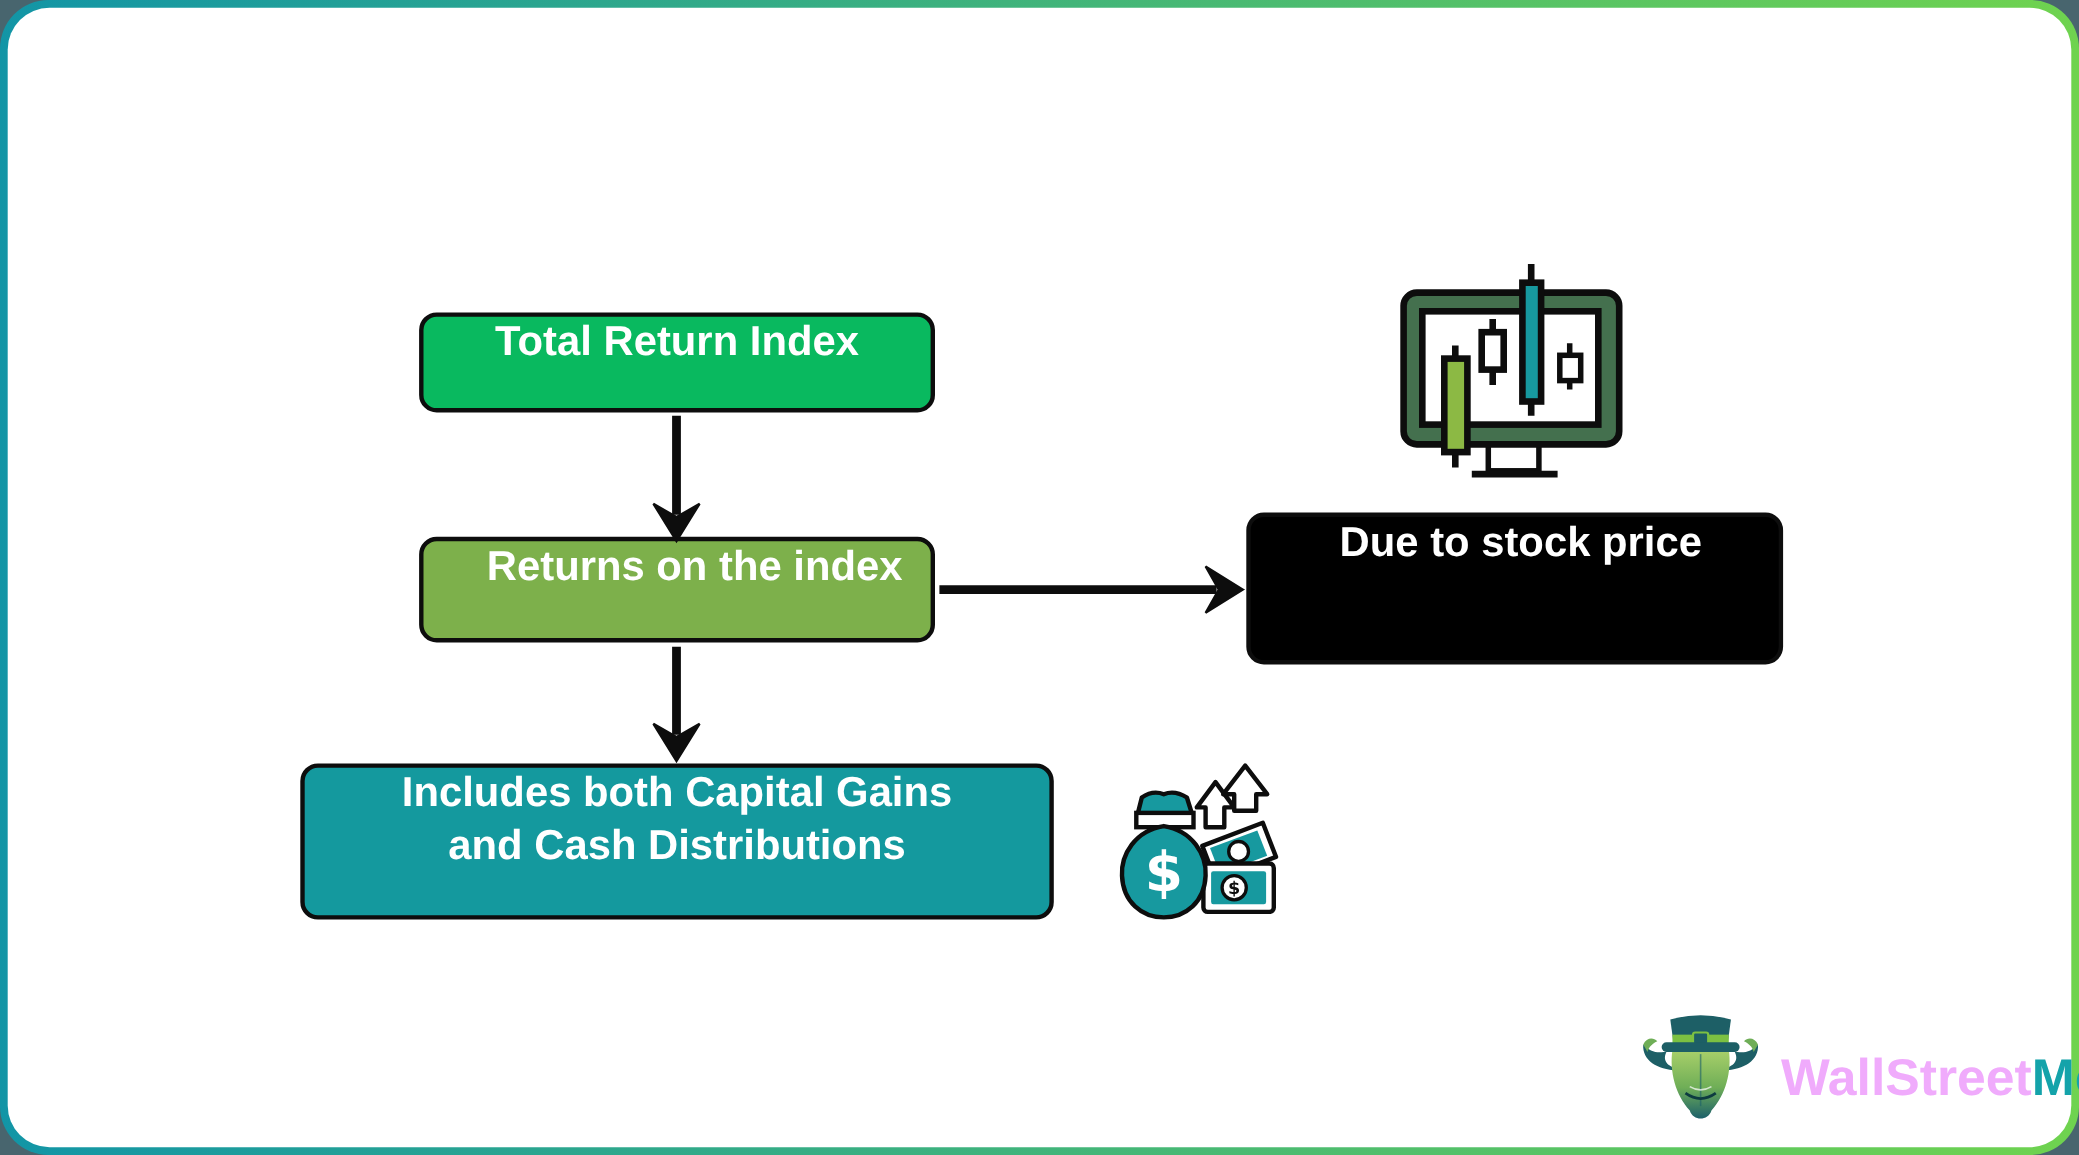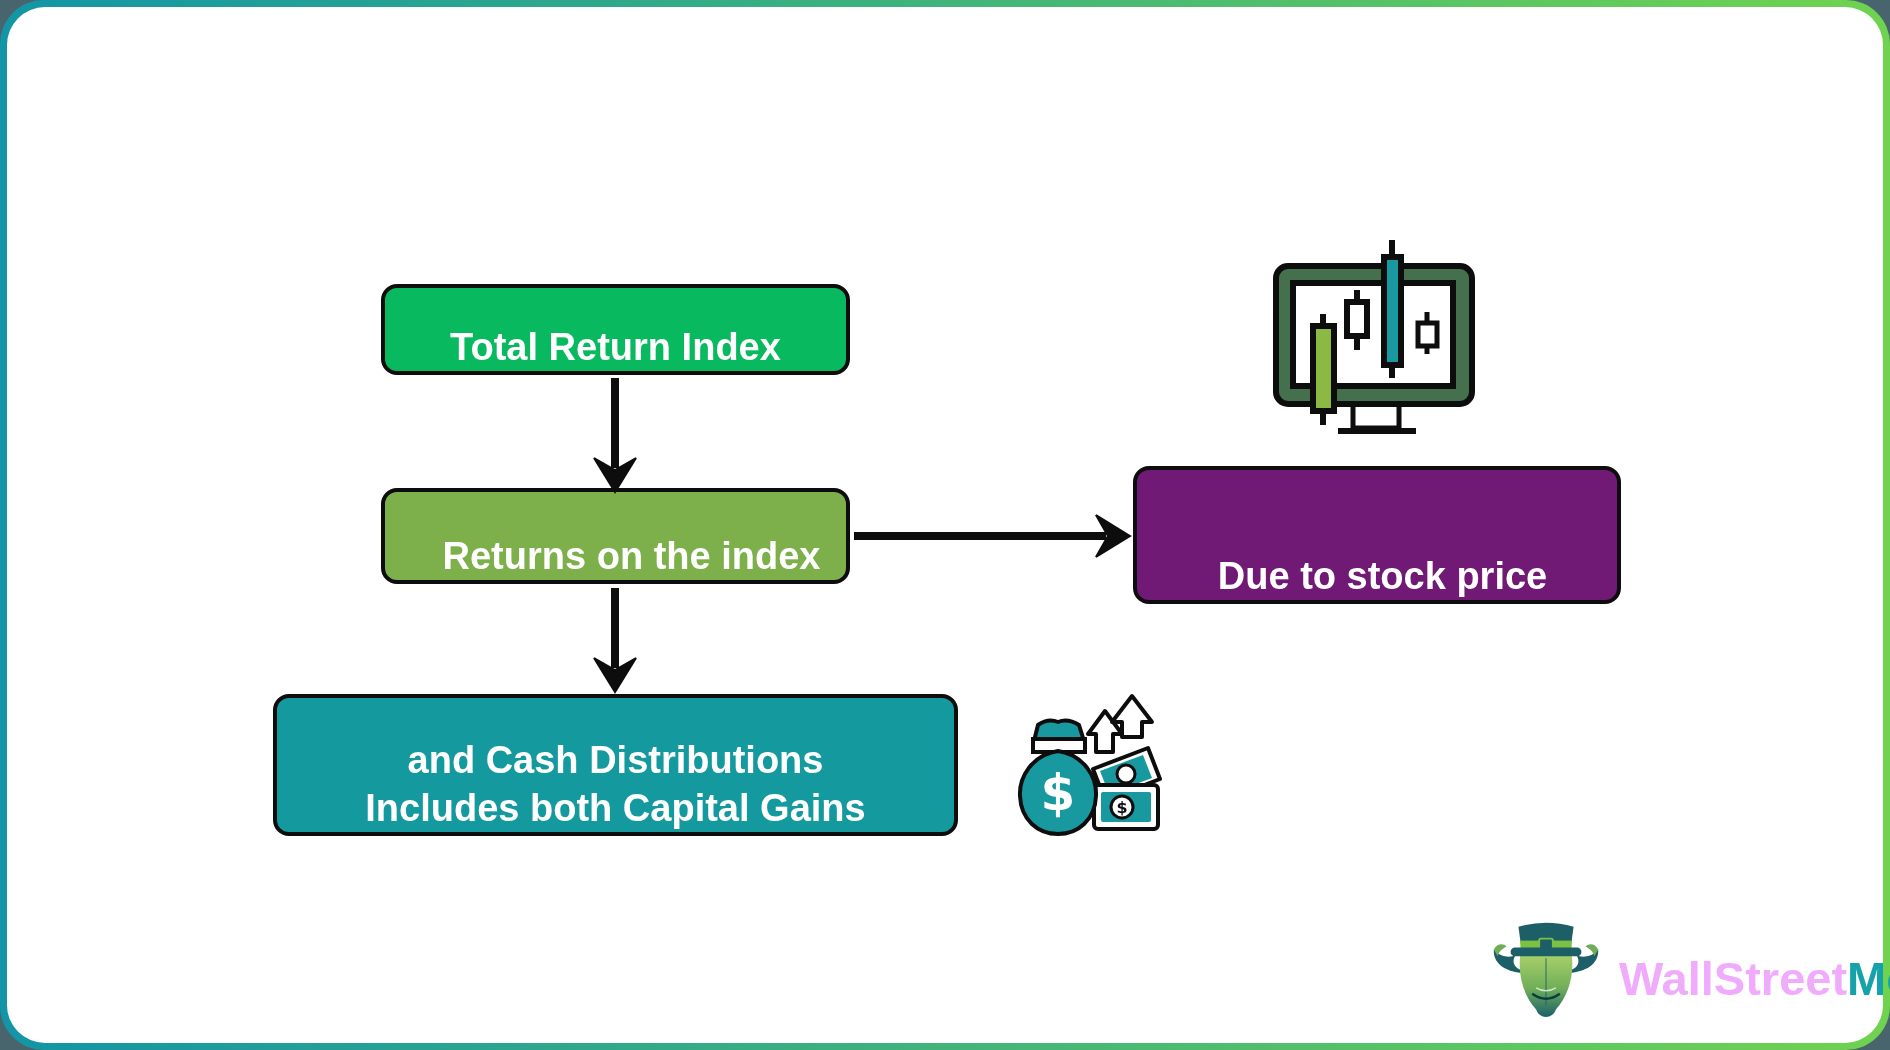"Total Return Index" .node { justify-content: flex-end -> flex-start }
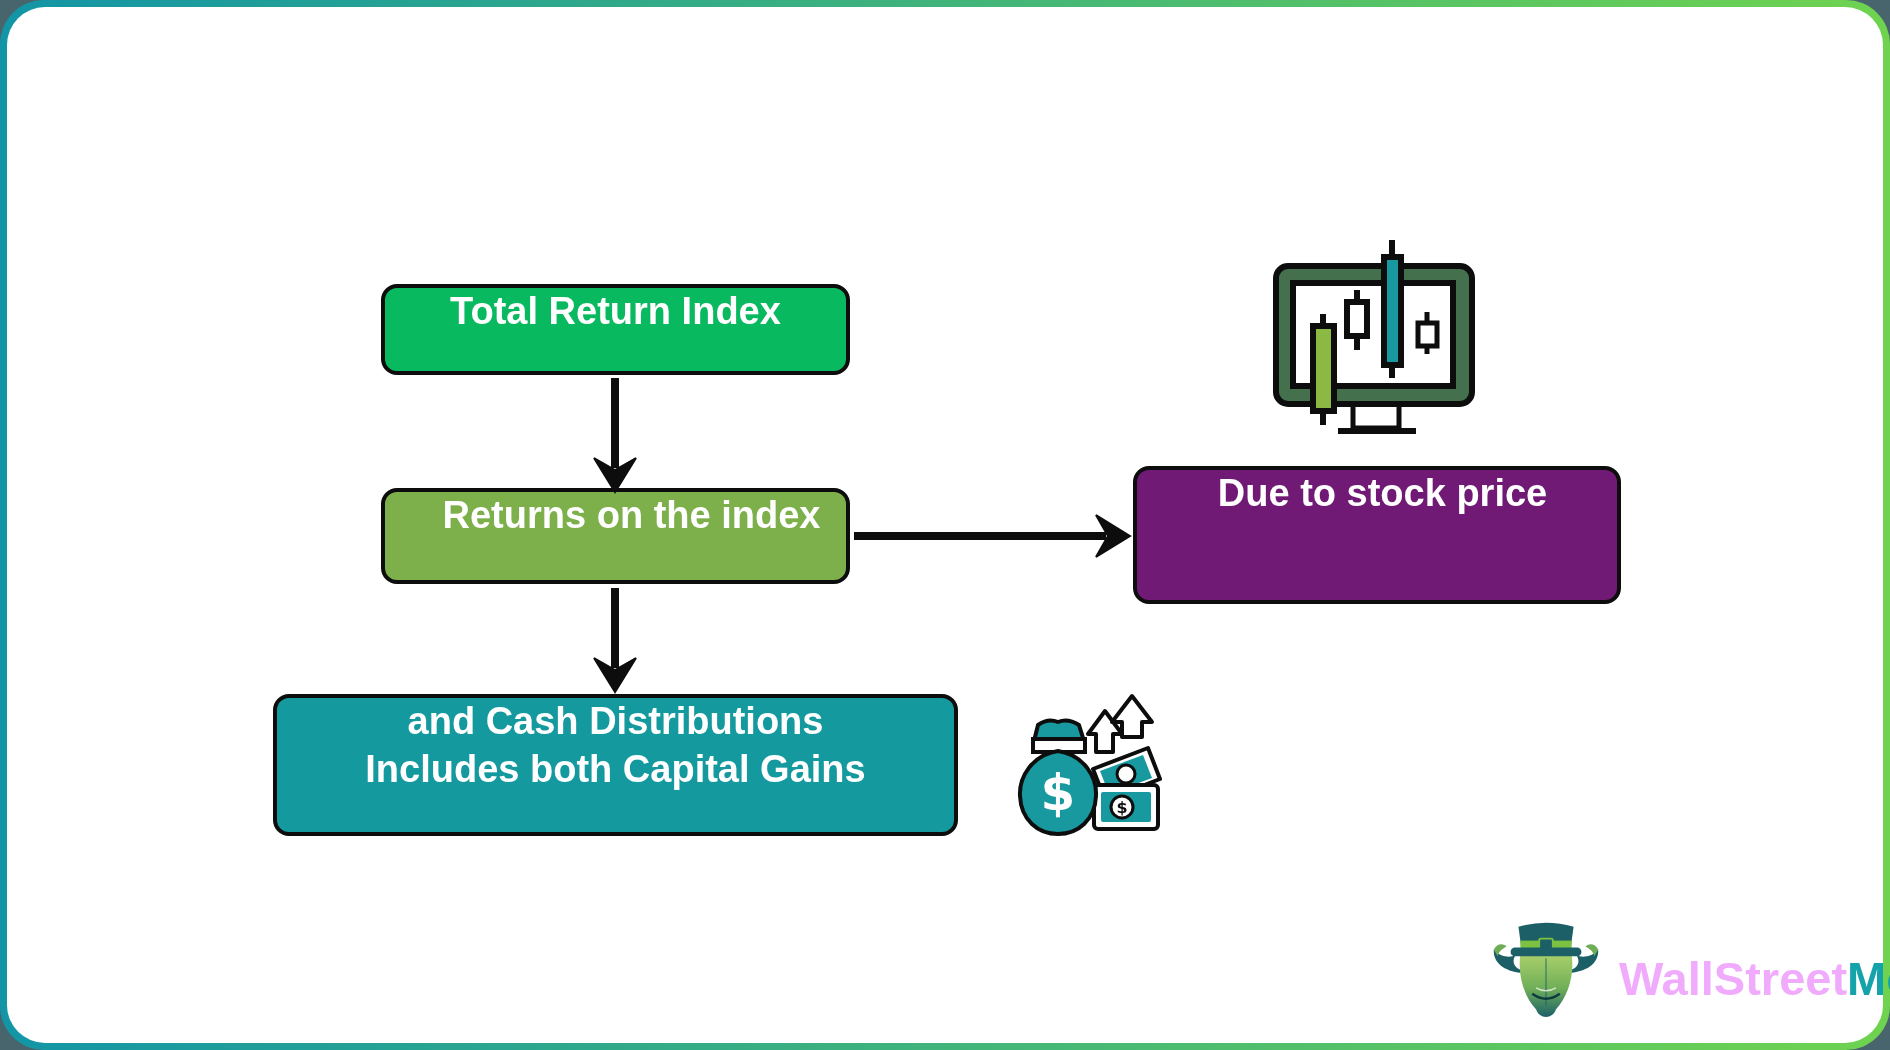"Due to stock price" div.node { background-color: #701a75 -> #000000 }
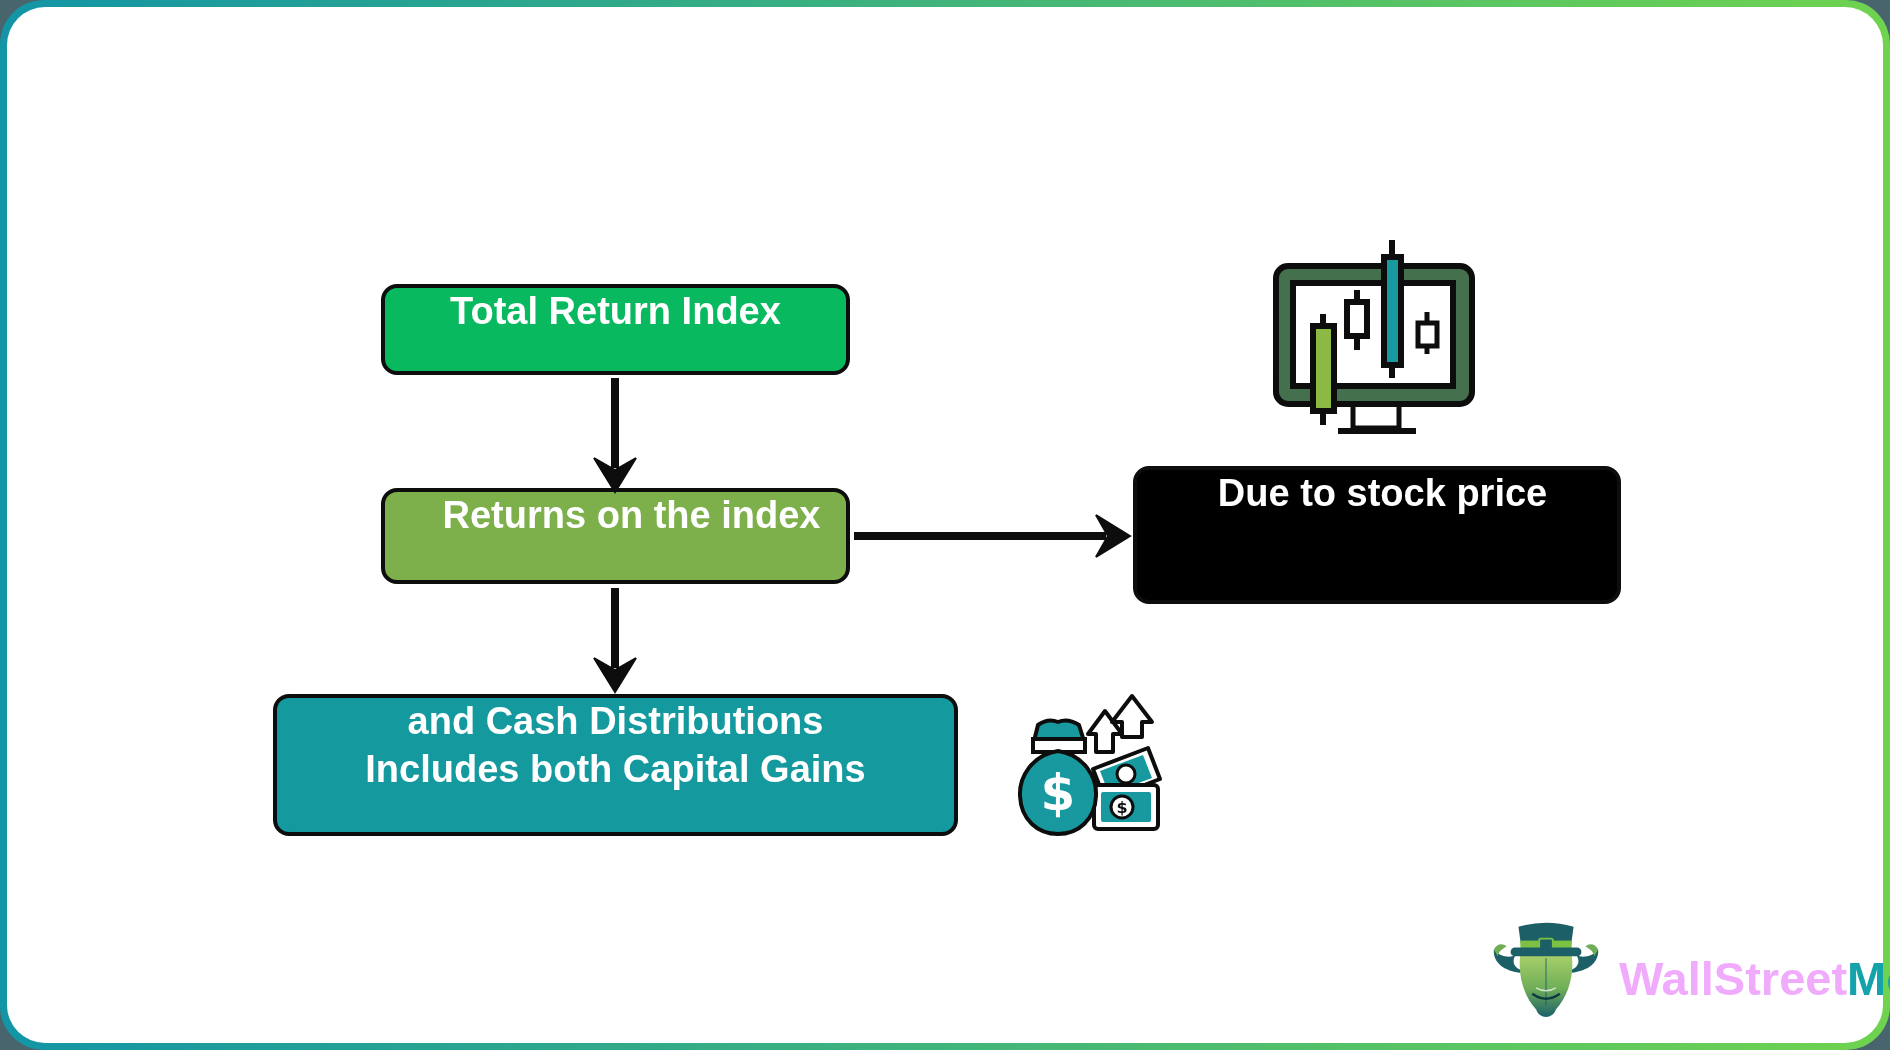"and Cash Distributions" span { order: before "Includes both Capital Gains" -> after "Includes both Capital Gains" }
